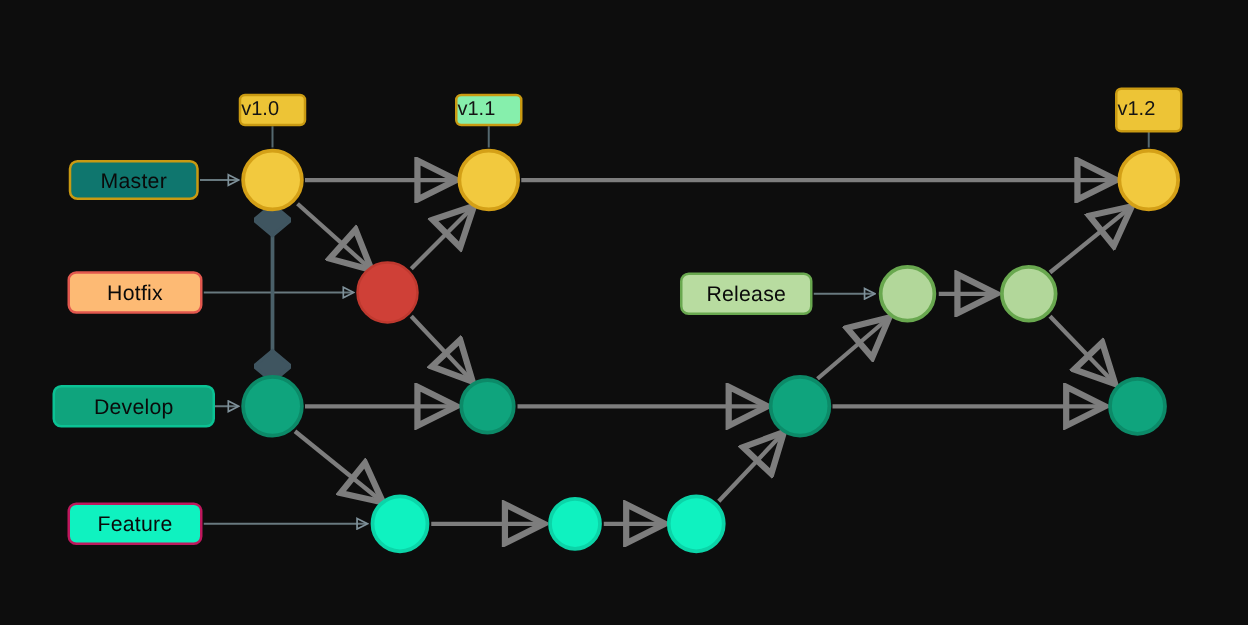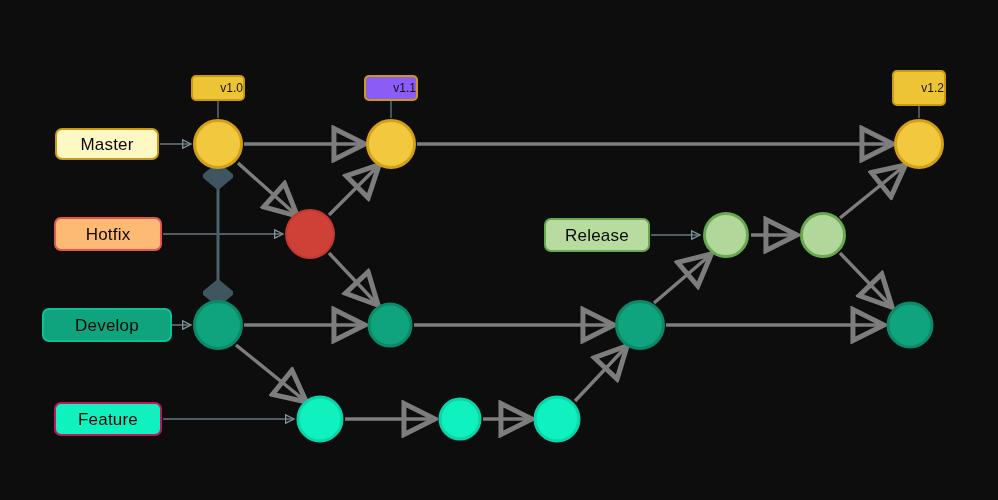"v1.0" .tag { font-size: 12px -> 16px; justify-content: flex-end -> flex-start; padding-left: 37px -> none }
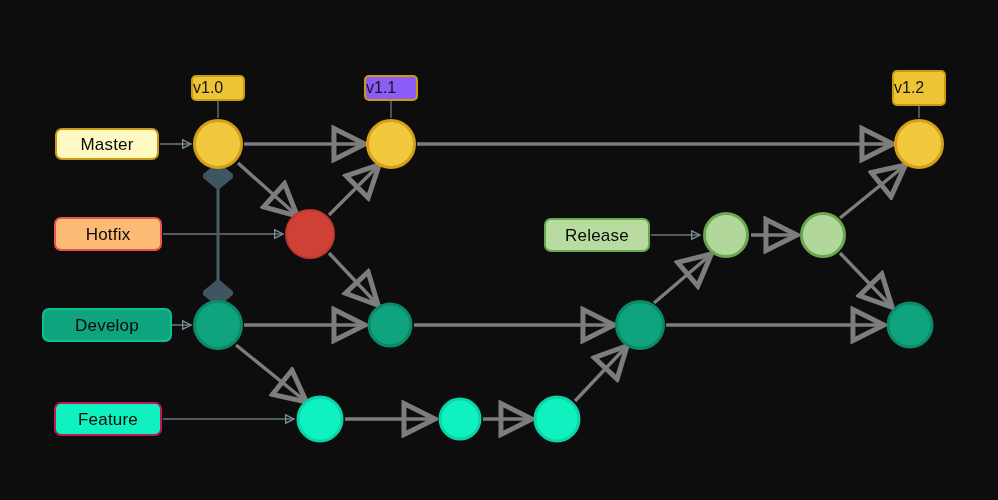"v1.1" div.tag { background: #8b5cf6 -> #86efac }
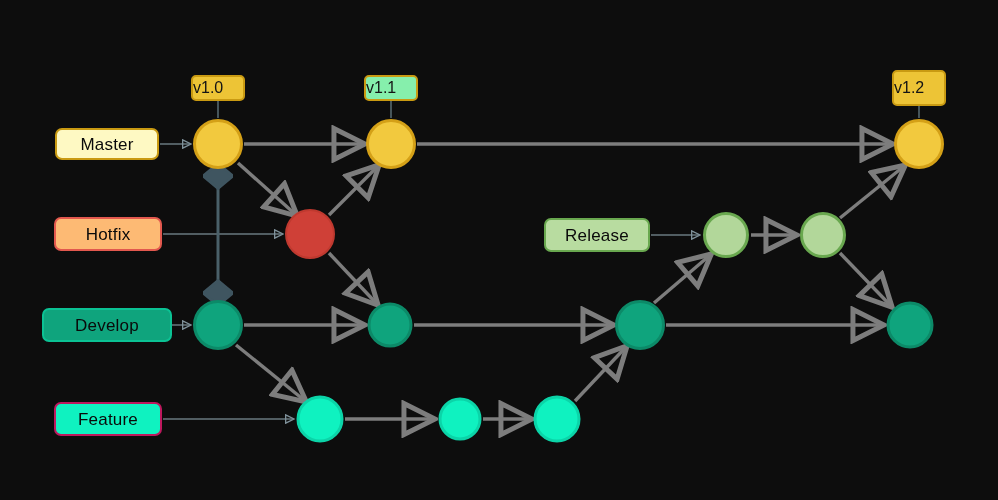"Master" div.branch-label { background: #fef9c3 -> #0f766e }
